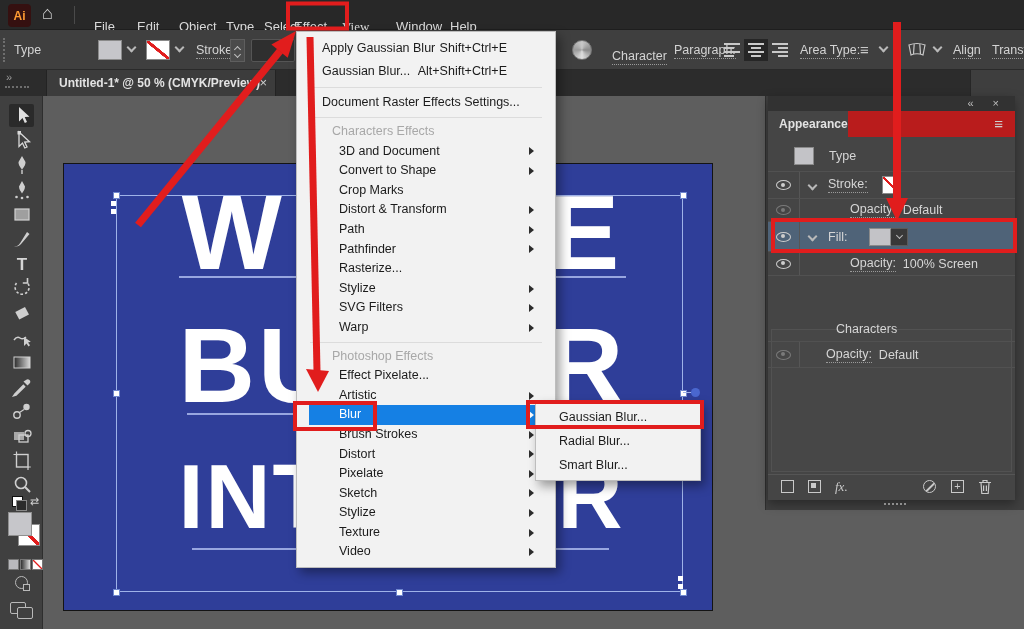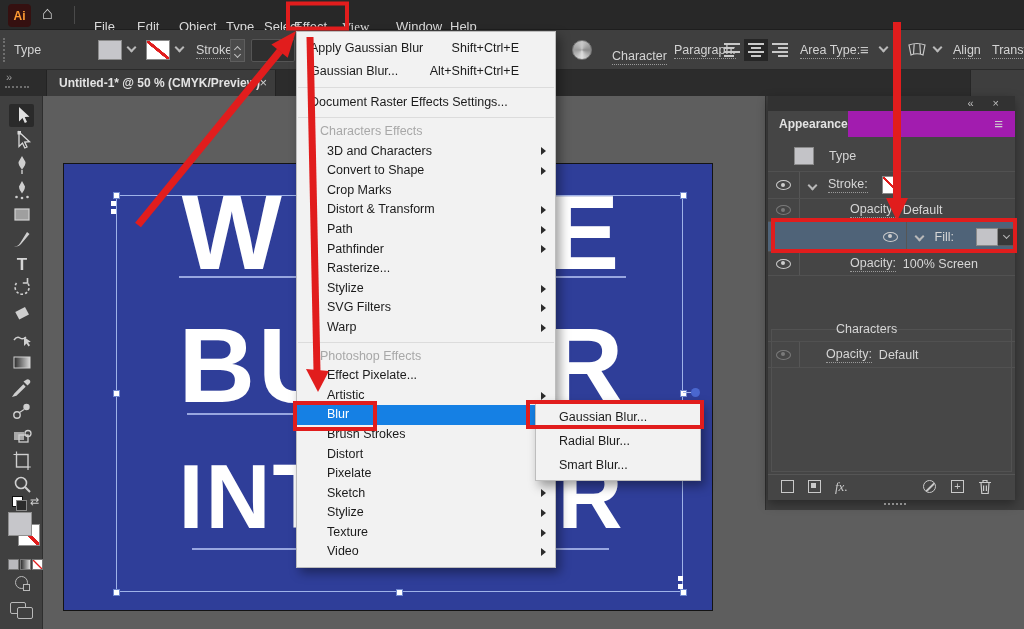"Apply Gaussian Blur" .menu { padding: 5px 0 -> 5px 12px }
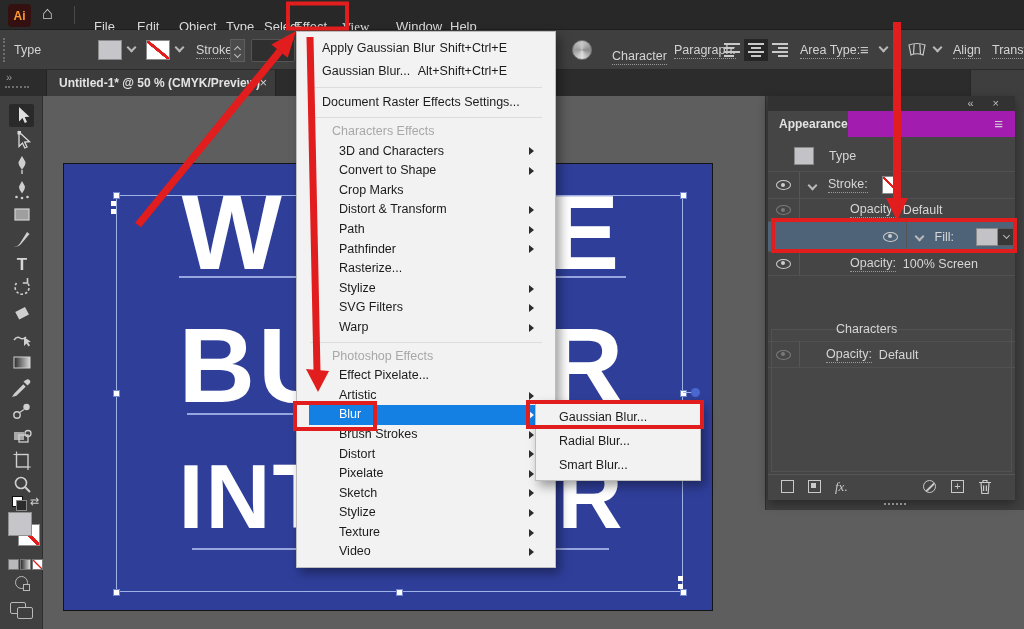"Appearance" .ap-tabs { background: #a21caf -> #b91c1c }
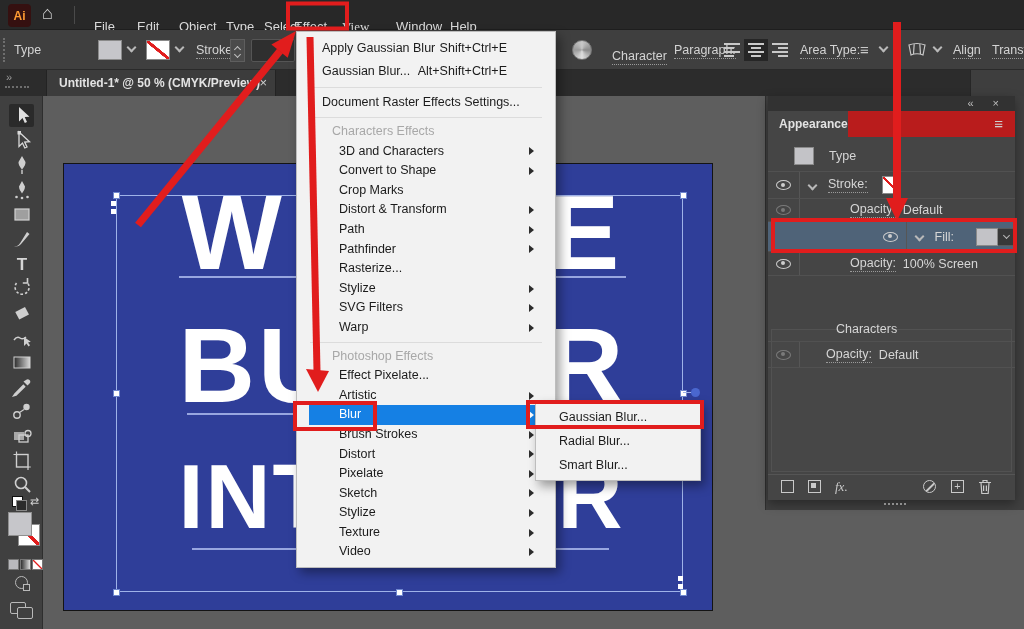"3D and Characters" span { text: Characters -> Document }
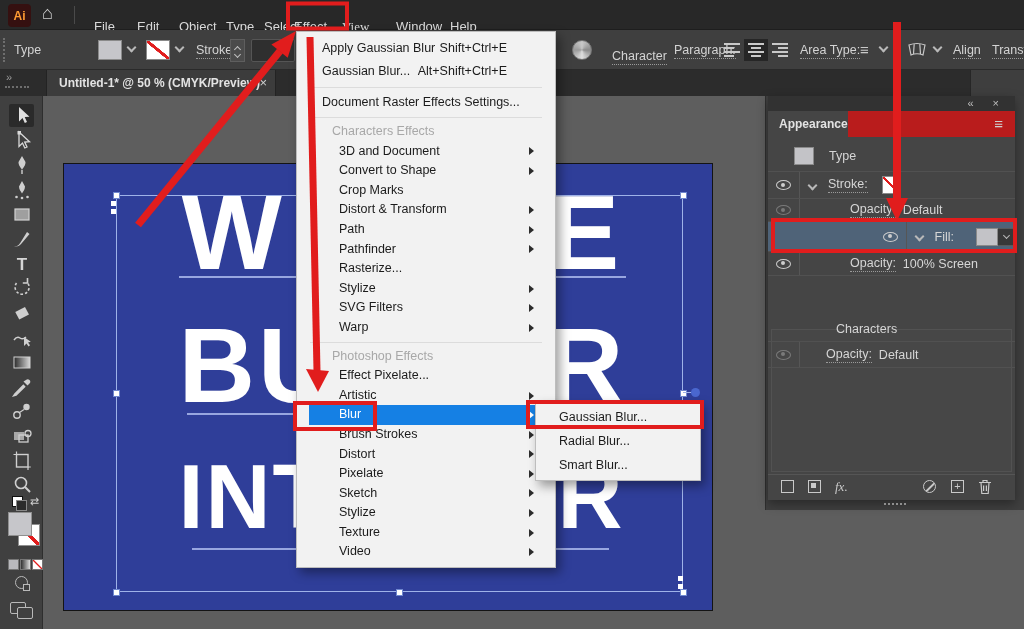"Fill:" .ap-row.hl { justify-content: flex-end -> none }
